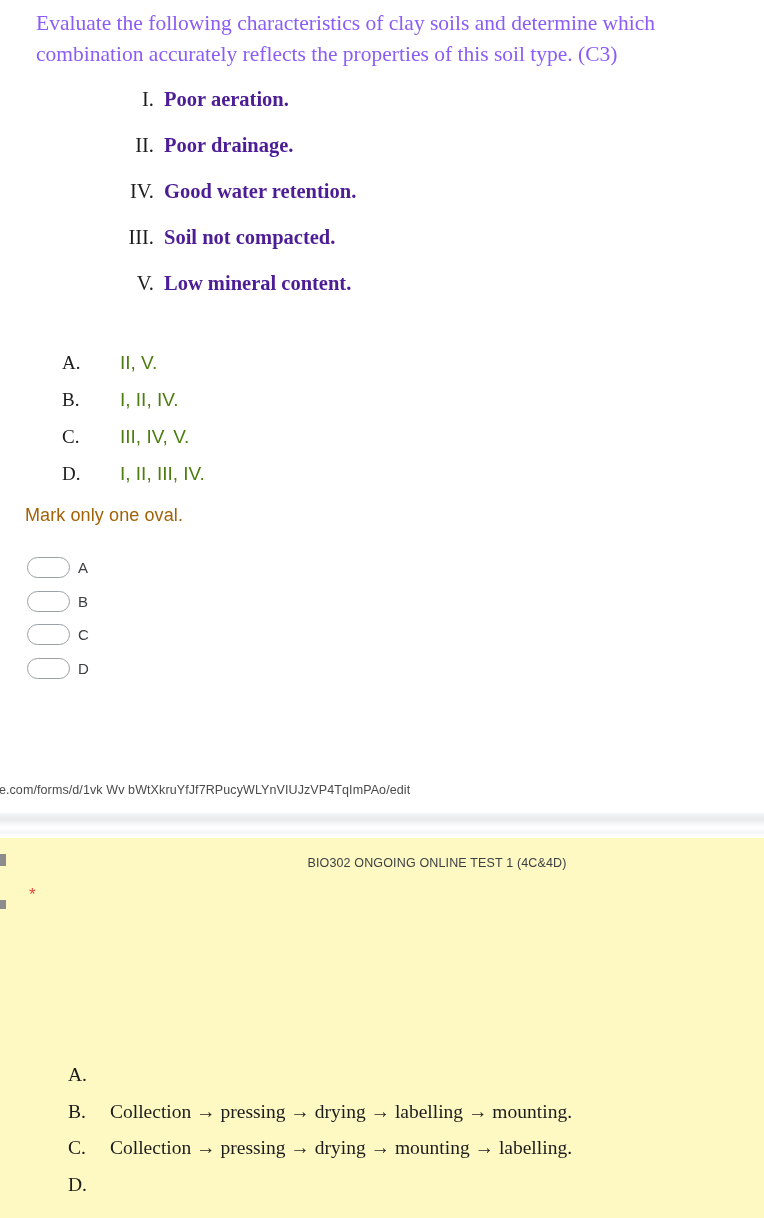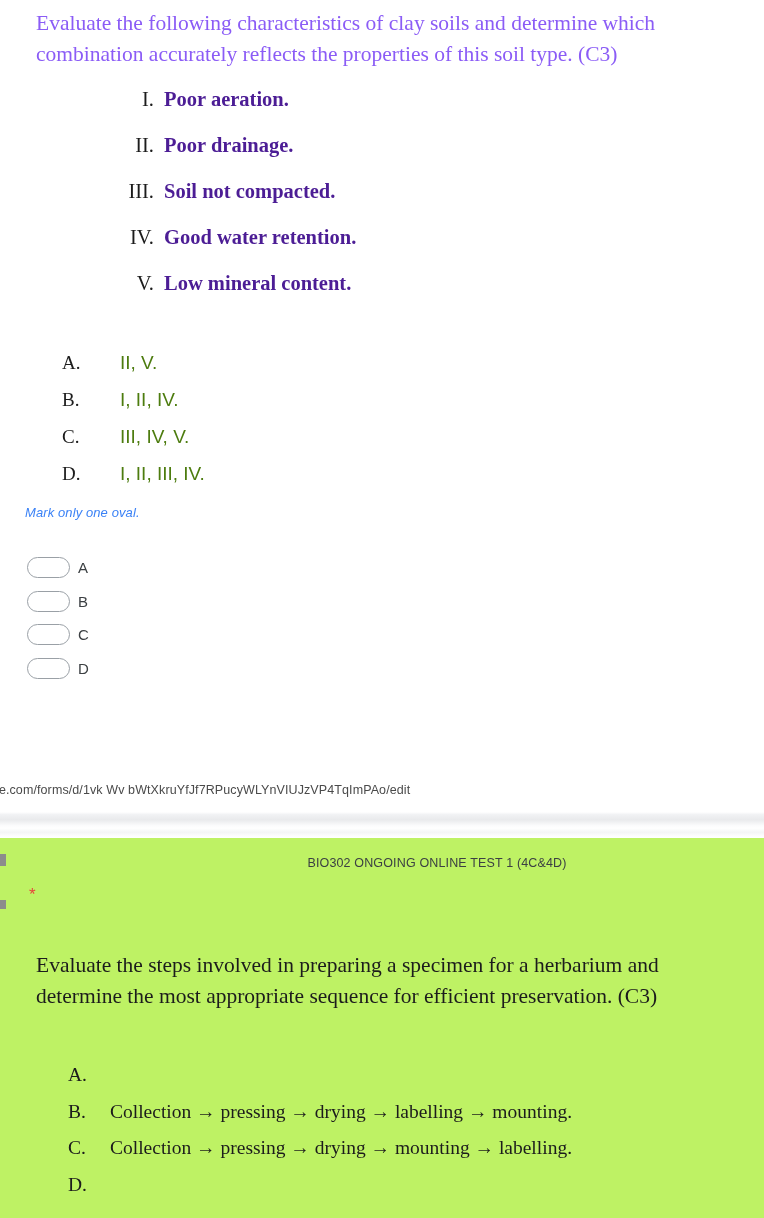"III." div.roman-row { order: before "IV." -> after "IV." }
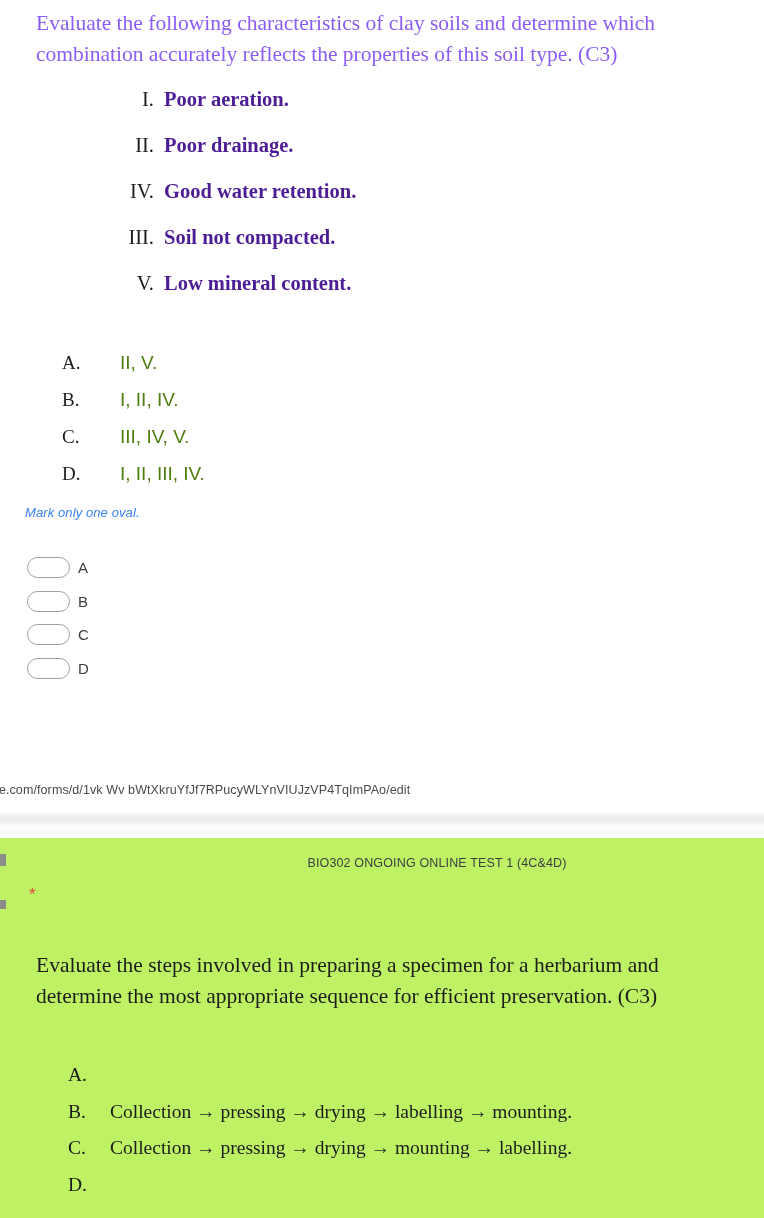"Mark only one oval." .mark-note { color: #3b82f6 -> #a16207; font-size: 13px -> 18px; font-style: italic -> none }
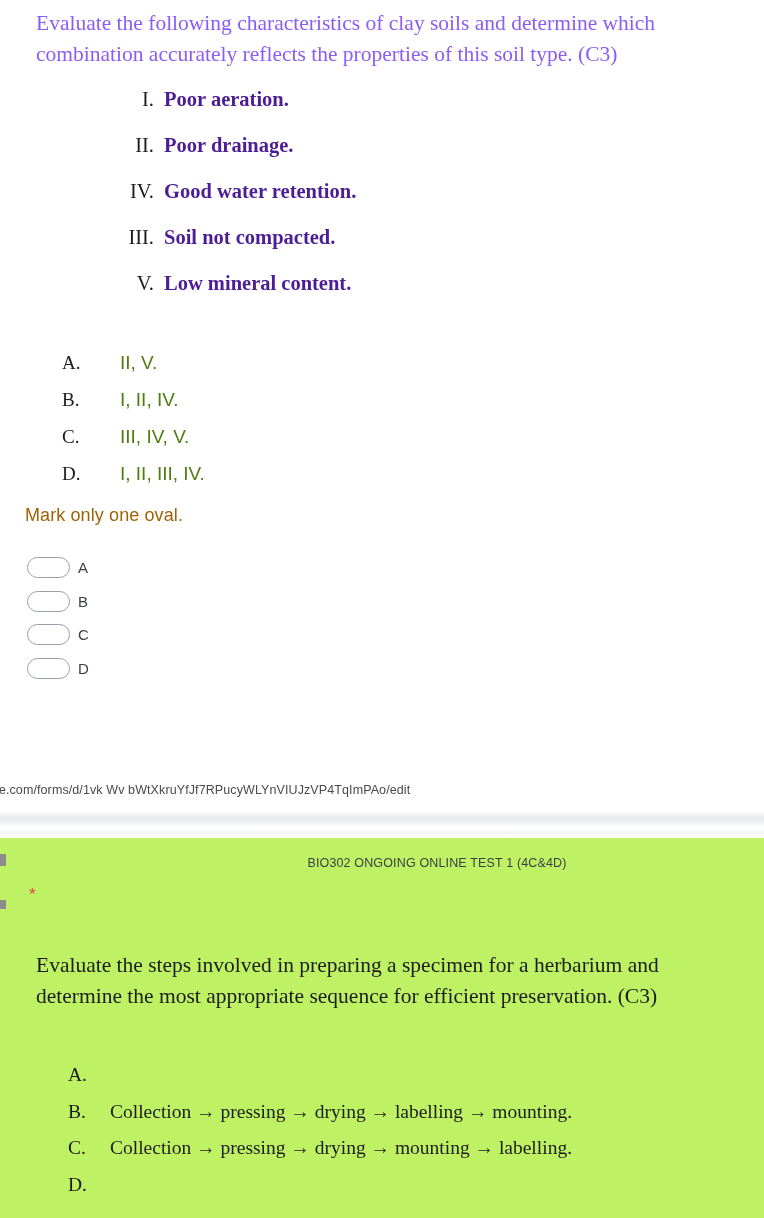"BIO302 ONGOING ONLINE TEST 1" .page-two { background: #bef264 -> #fef9c3 }
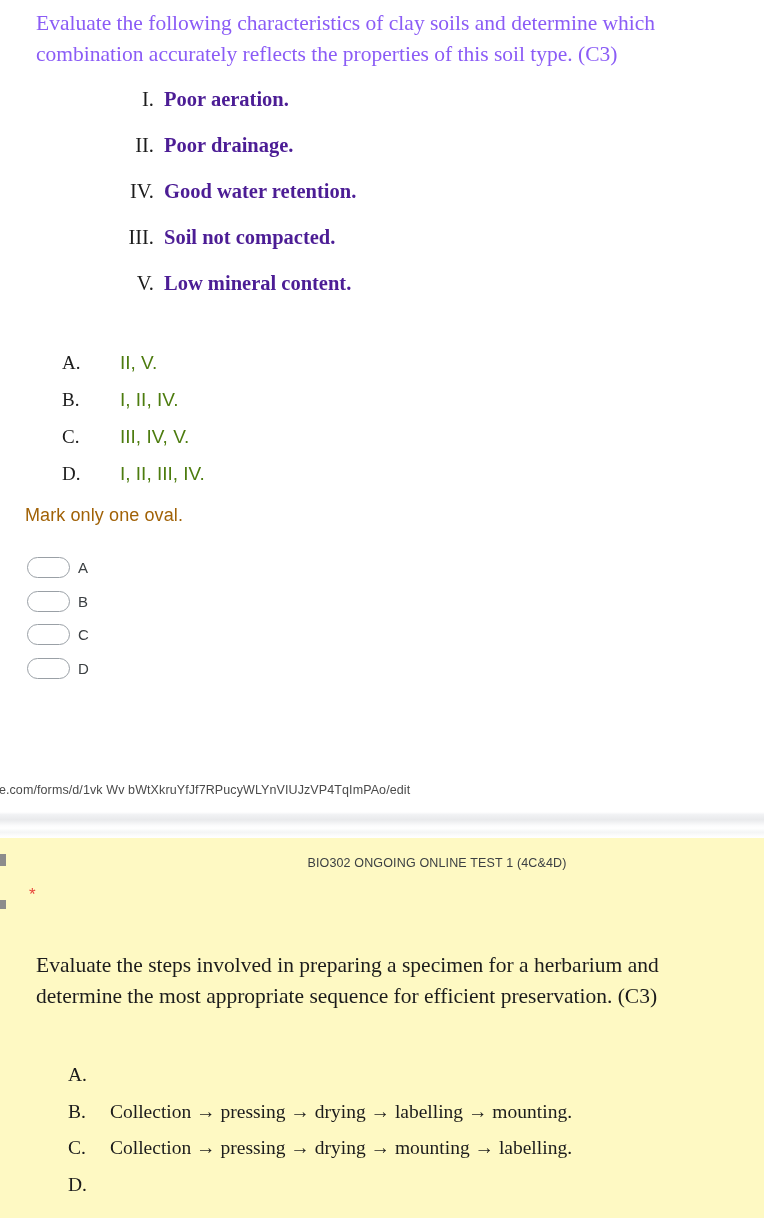"Evaluate the steps involved in" div.q-stem-2 { html: <div>Evaluate the steps involved in preparing a specimen for a herbarium and determine the most appropriate sequence for efficient preservation. (C3)</div> -> none }
